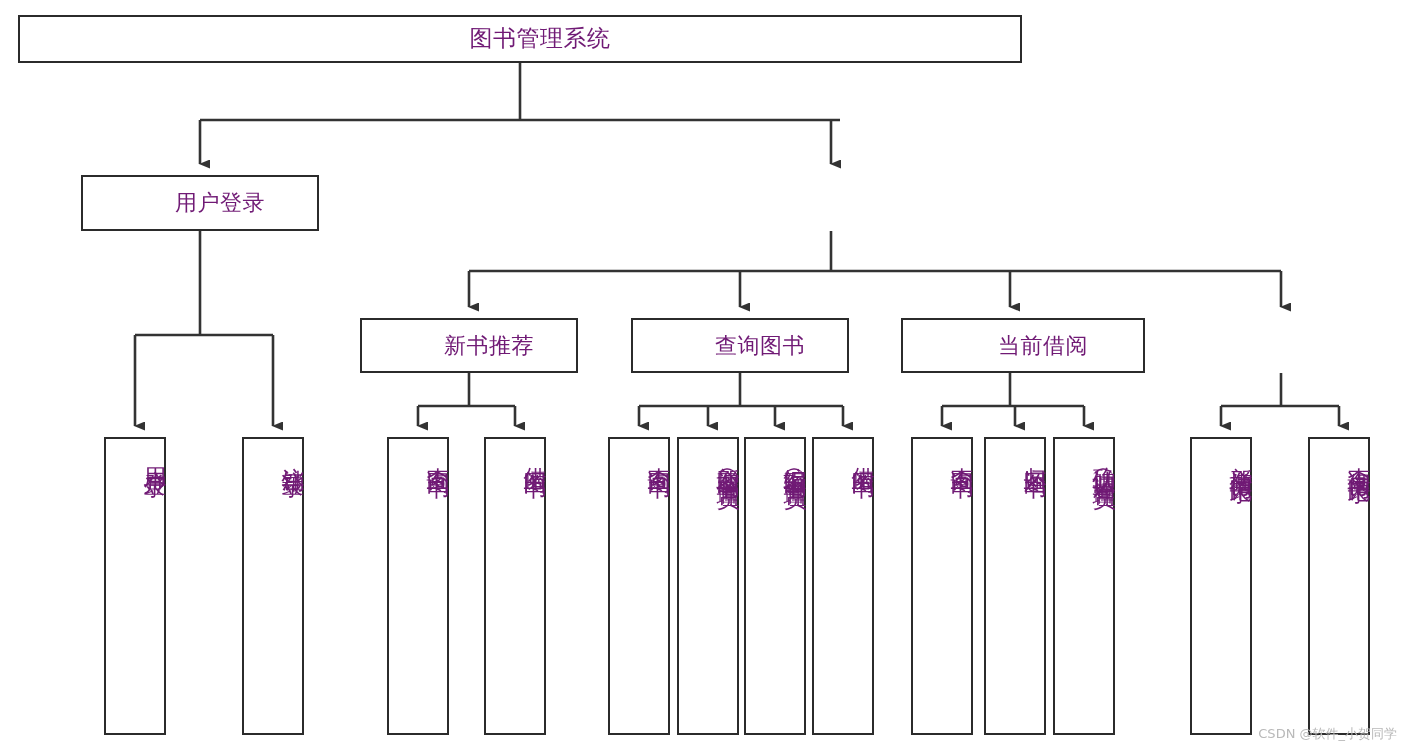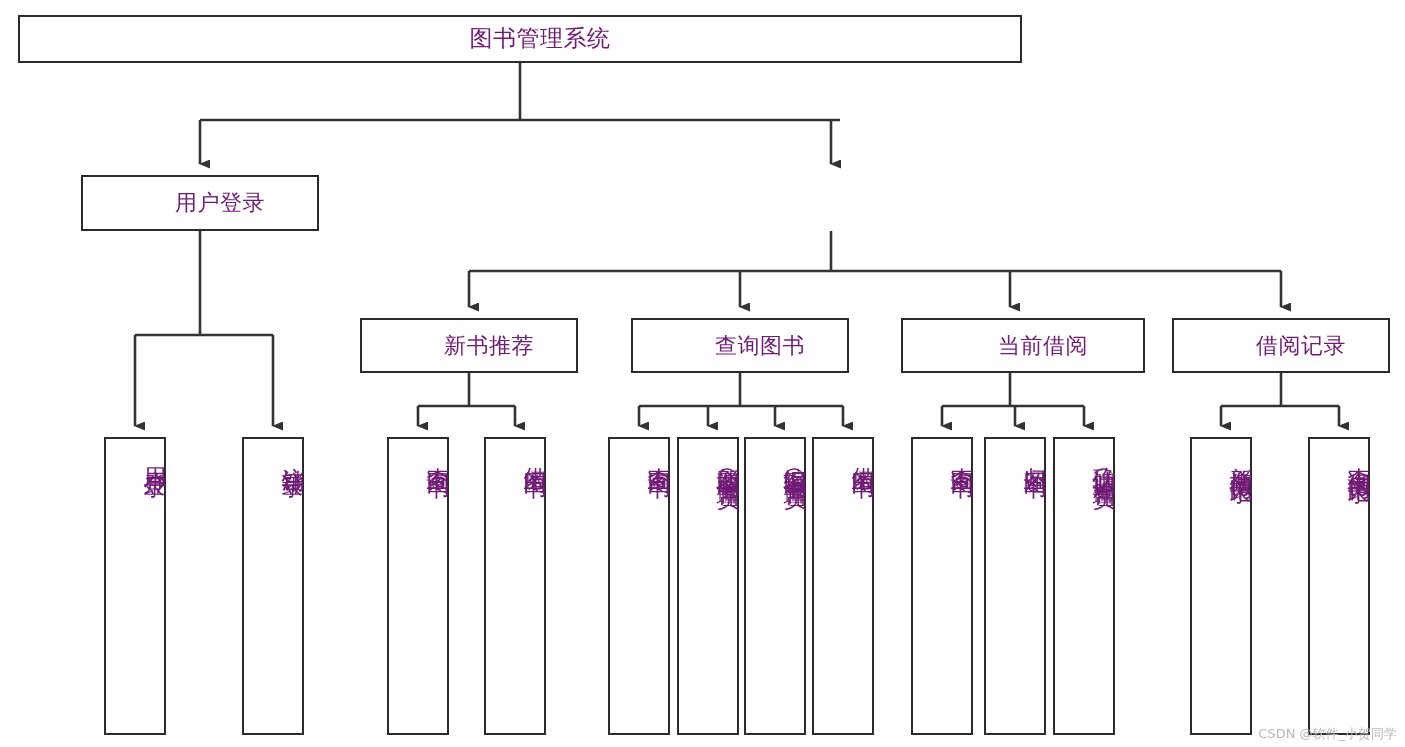"借阅记录" div.node { html: <div> <span>借阅记录</span> </div> -> none }
